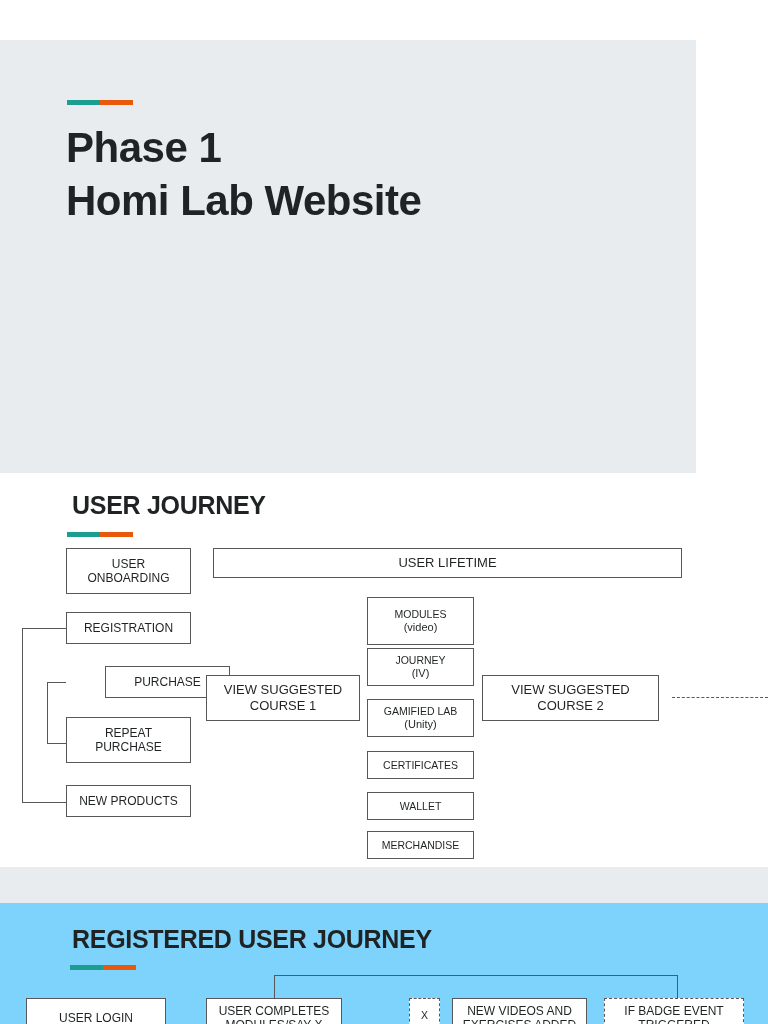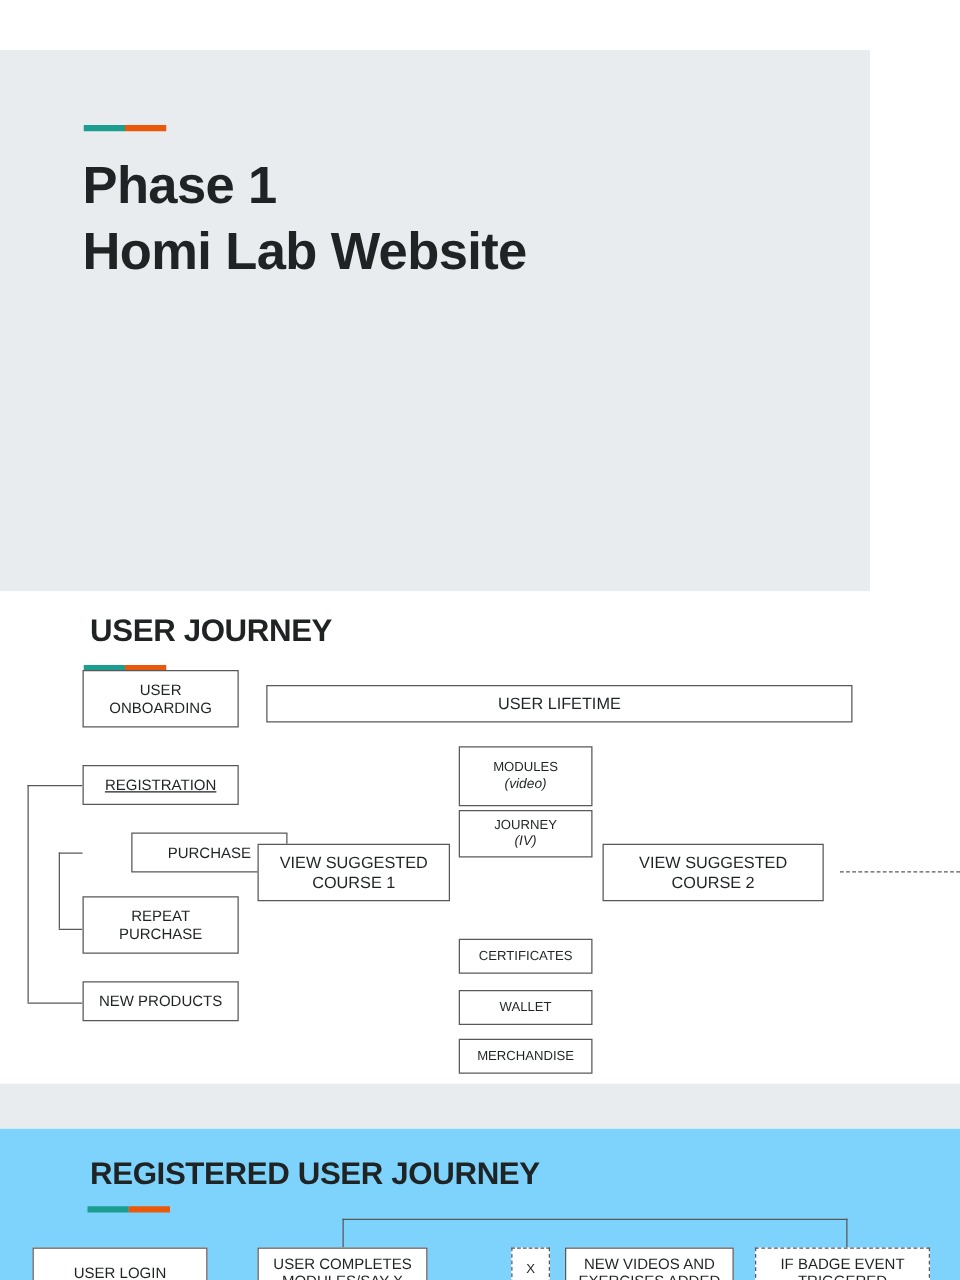"USER ONBOARDING" div.box { top: 63px -> 75px }
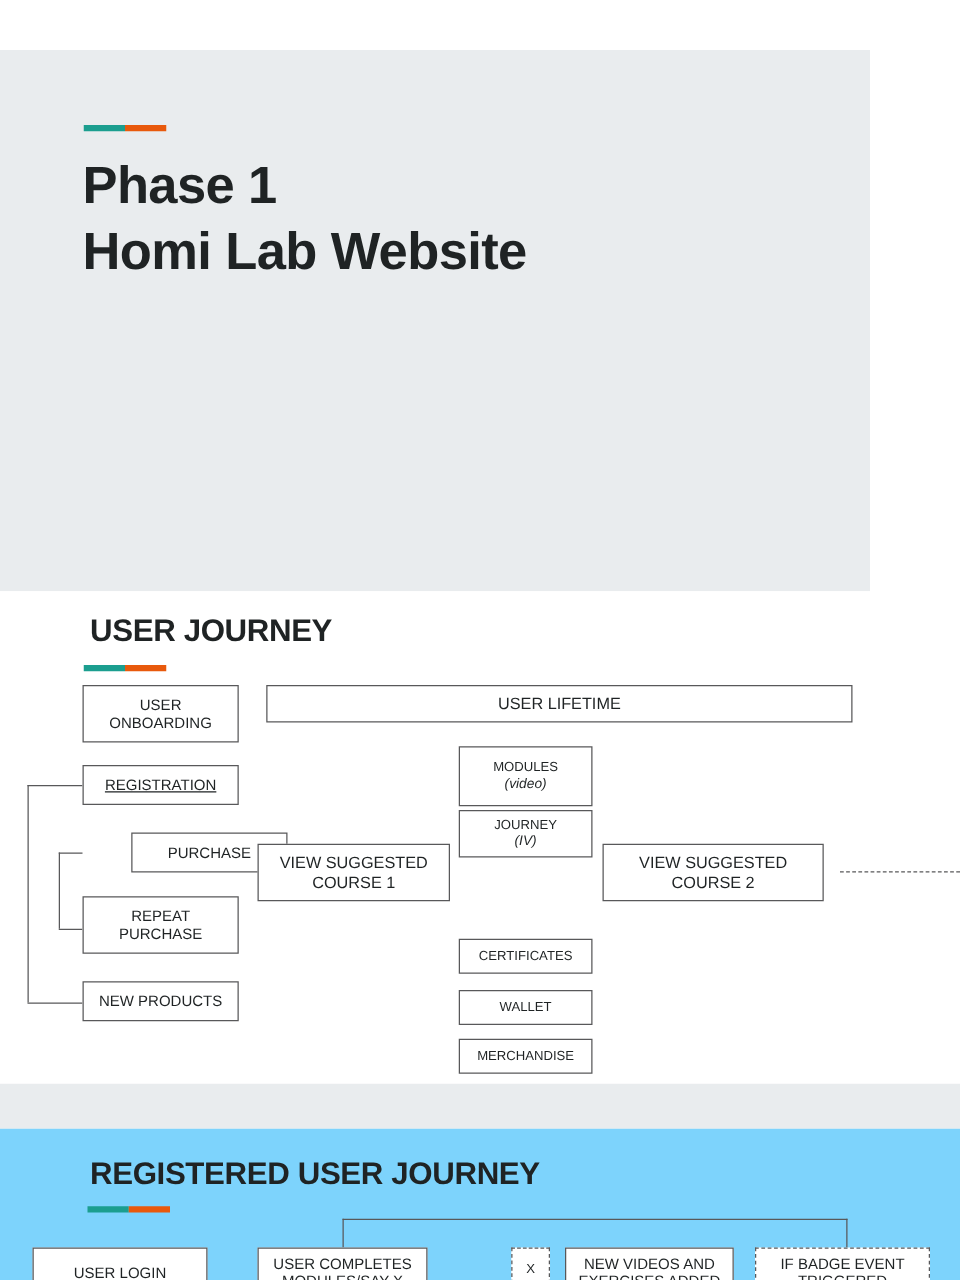"REGISTRATION" div.box { text-decoration: underline -> none }
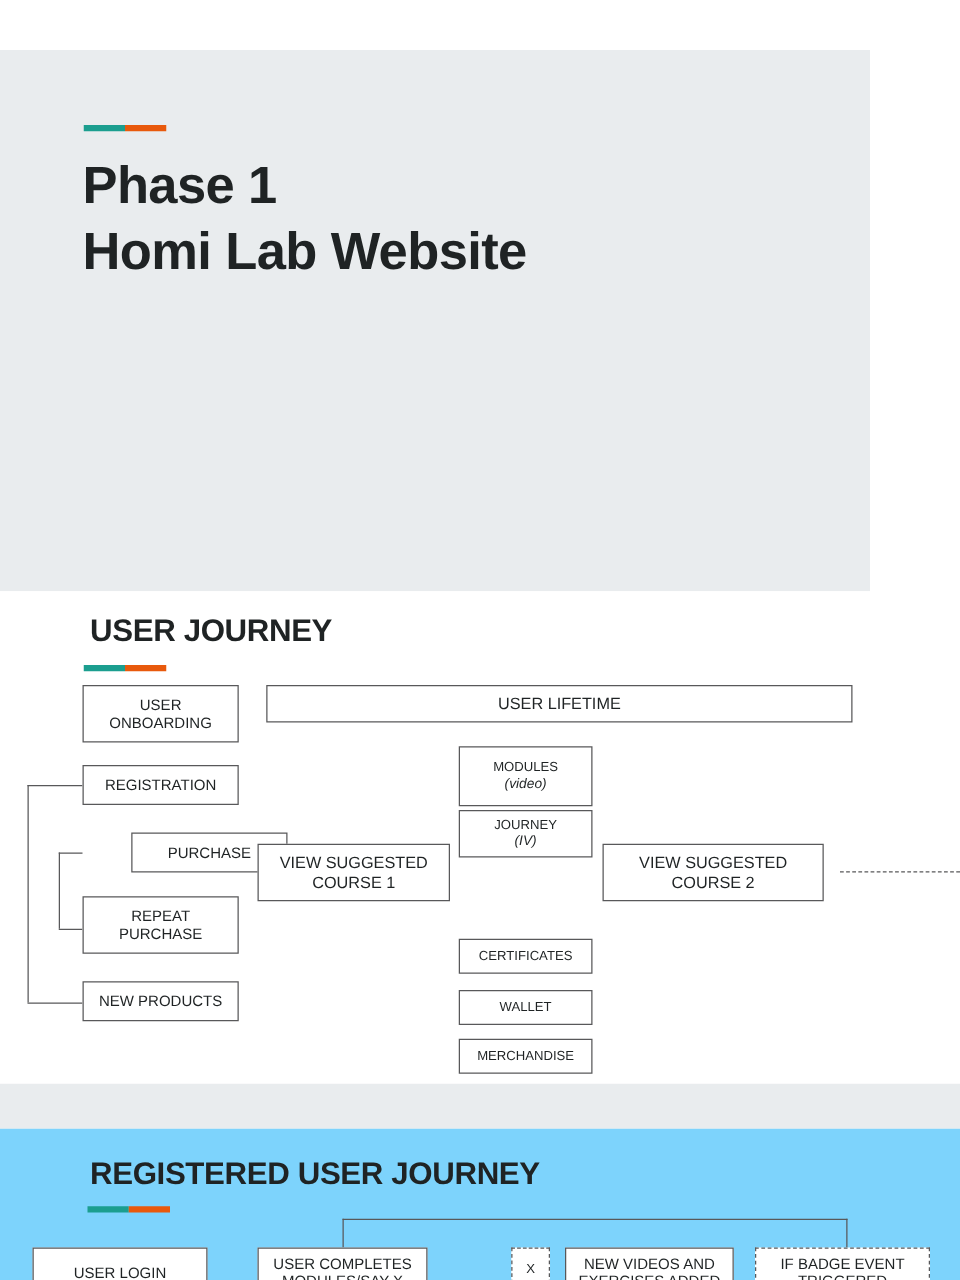"(video)" .box .sub { font-style: italic -> none }
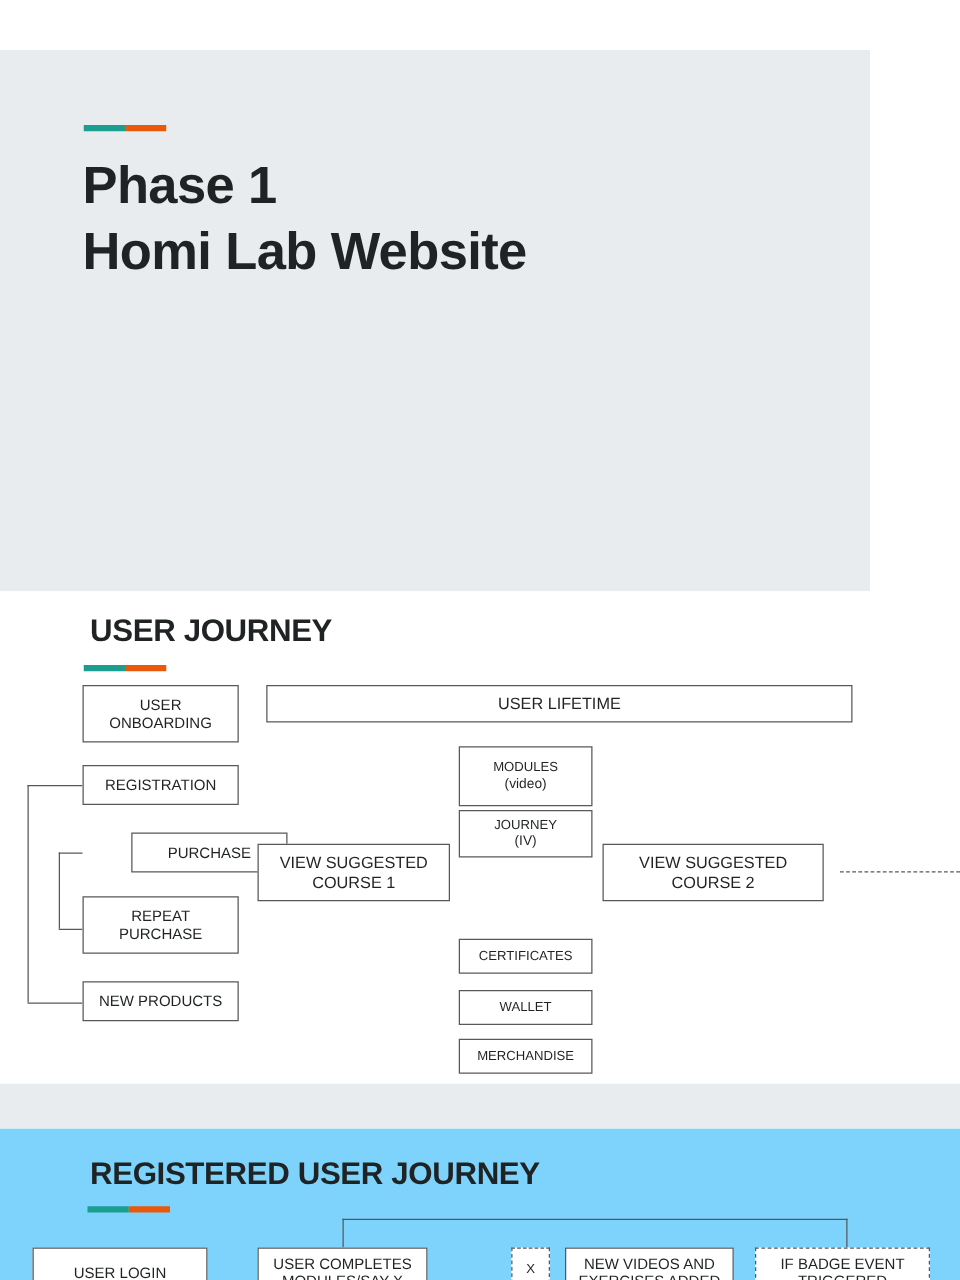"GAMIFIED LAB" div.box { html: none -> <div> <div> <span>GAMIFIED LAB</span> <span>(Unity)</span> </div> </div> }
